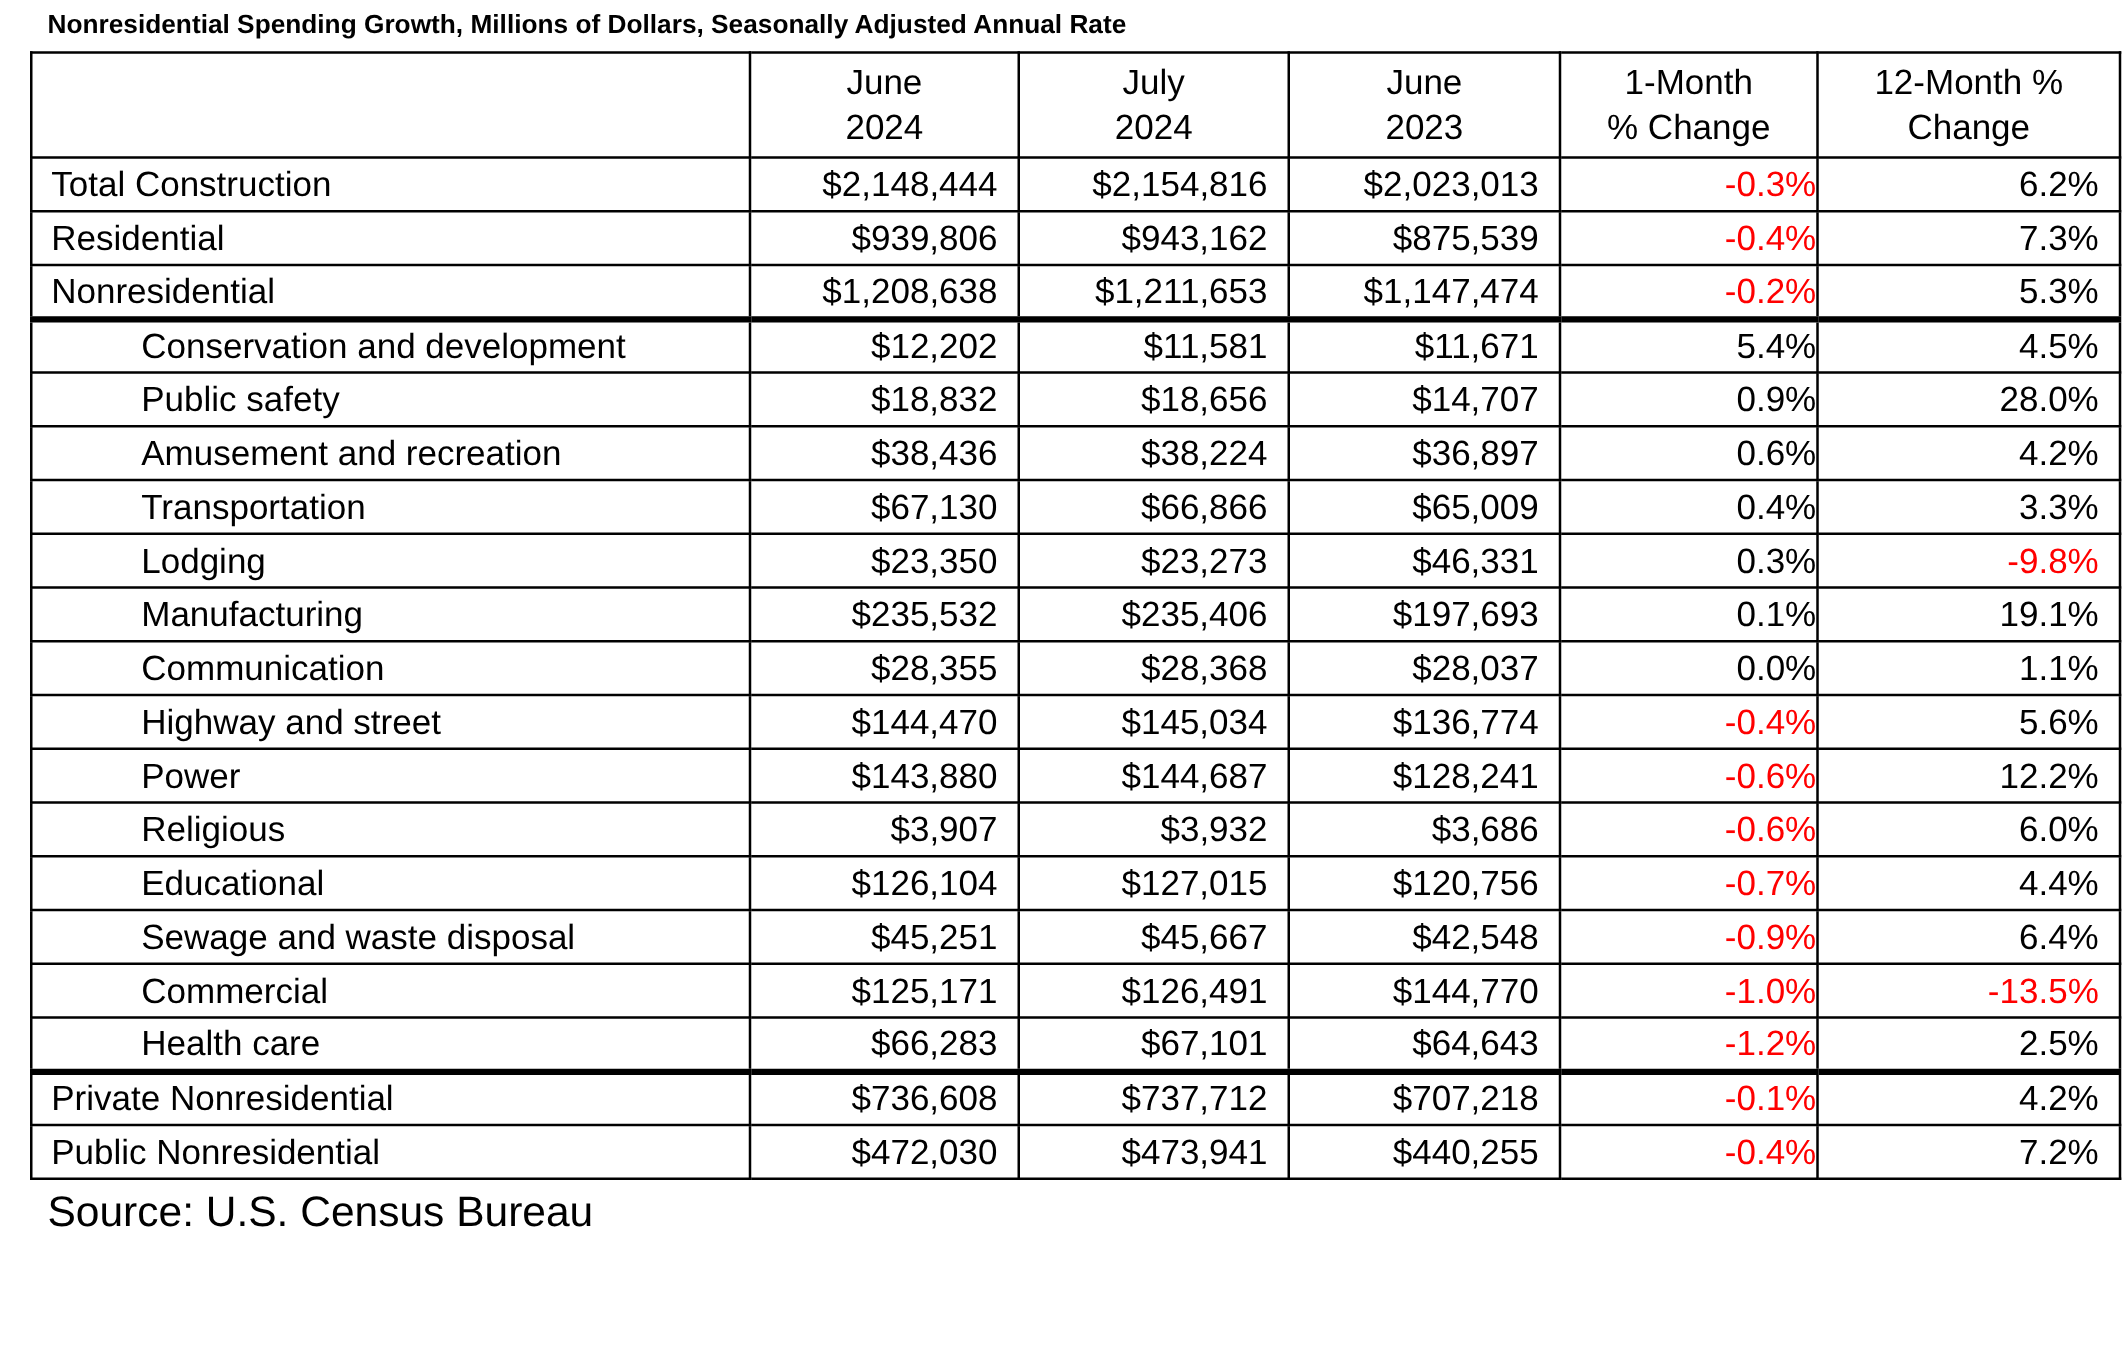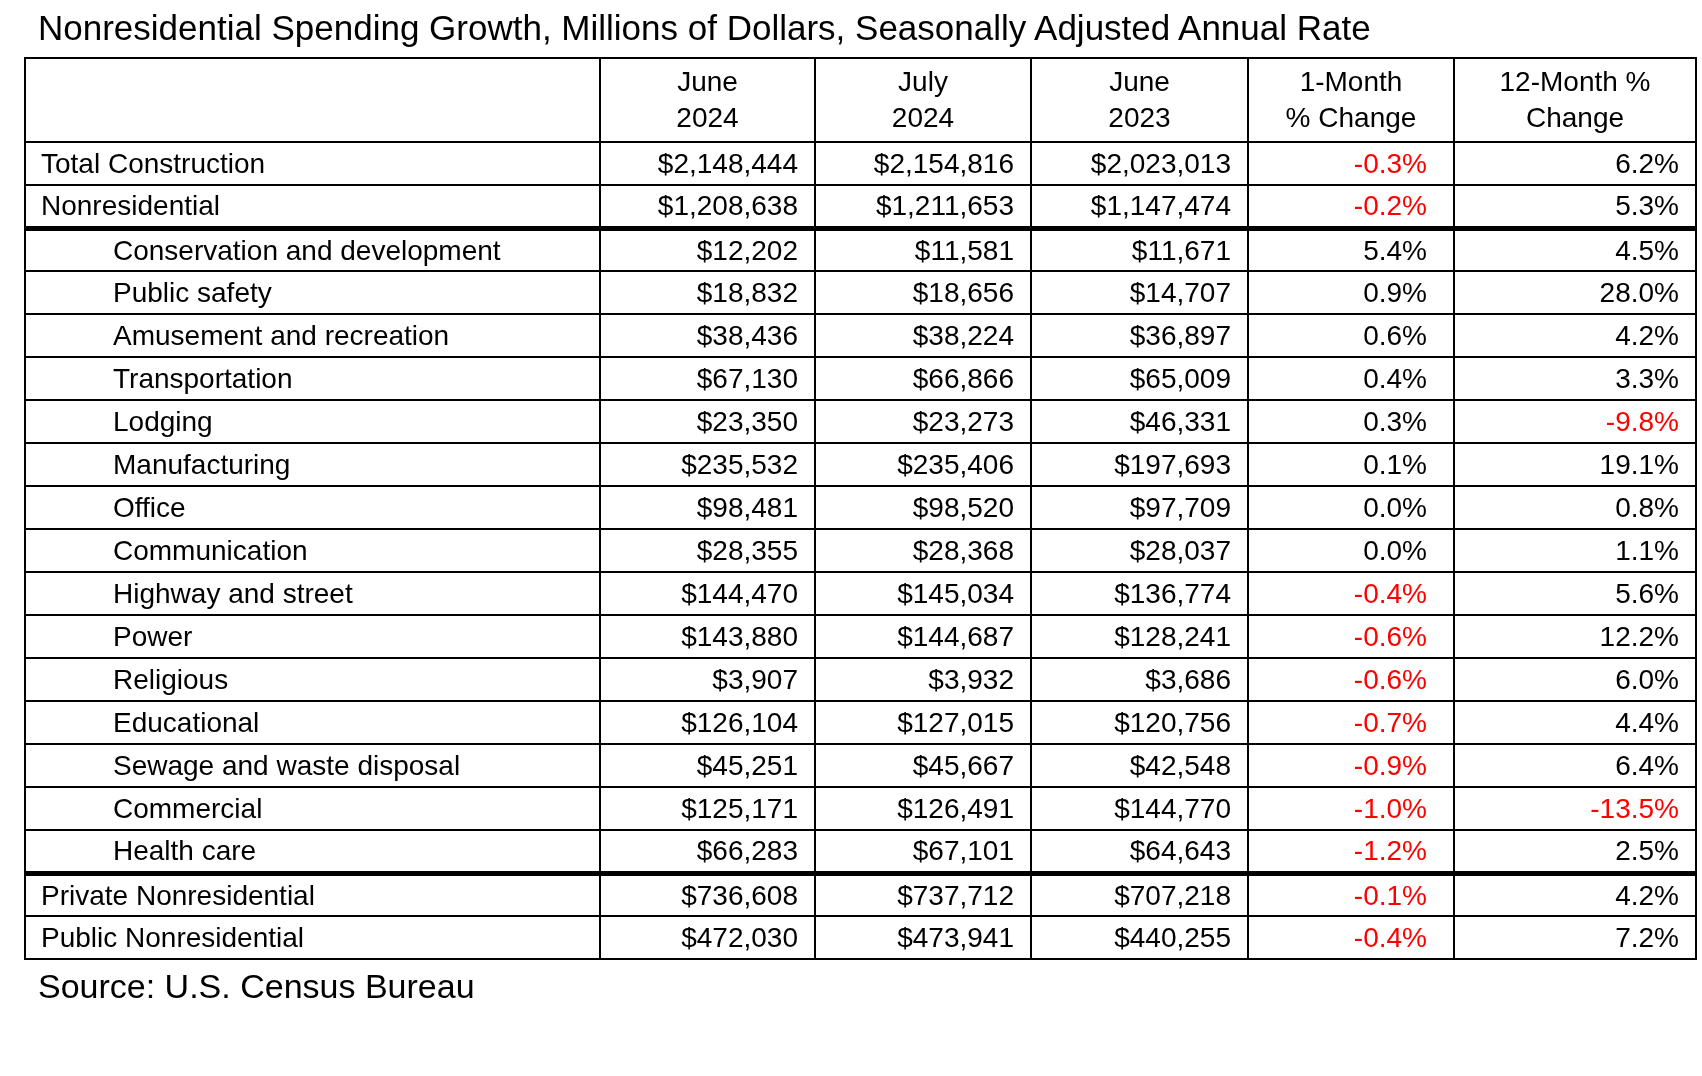"Nonresidential Spending Growth, Millions" .title { font-size: 35px -> 21px; font-weight: none -> bold }
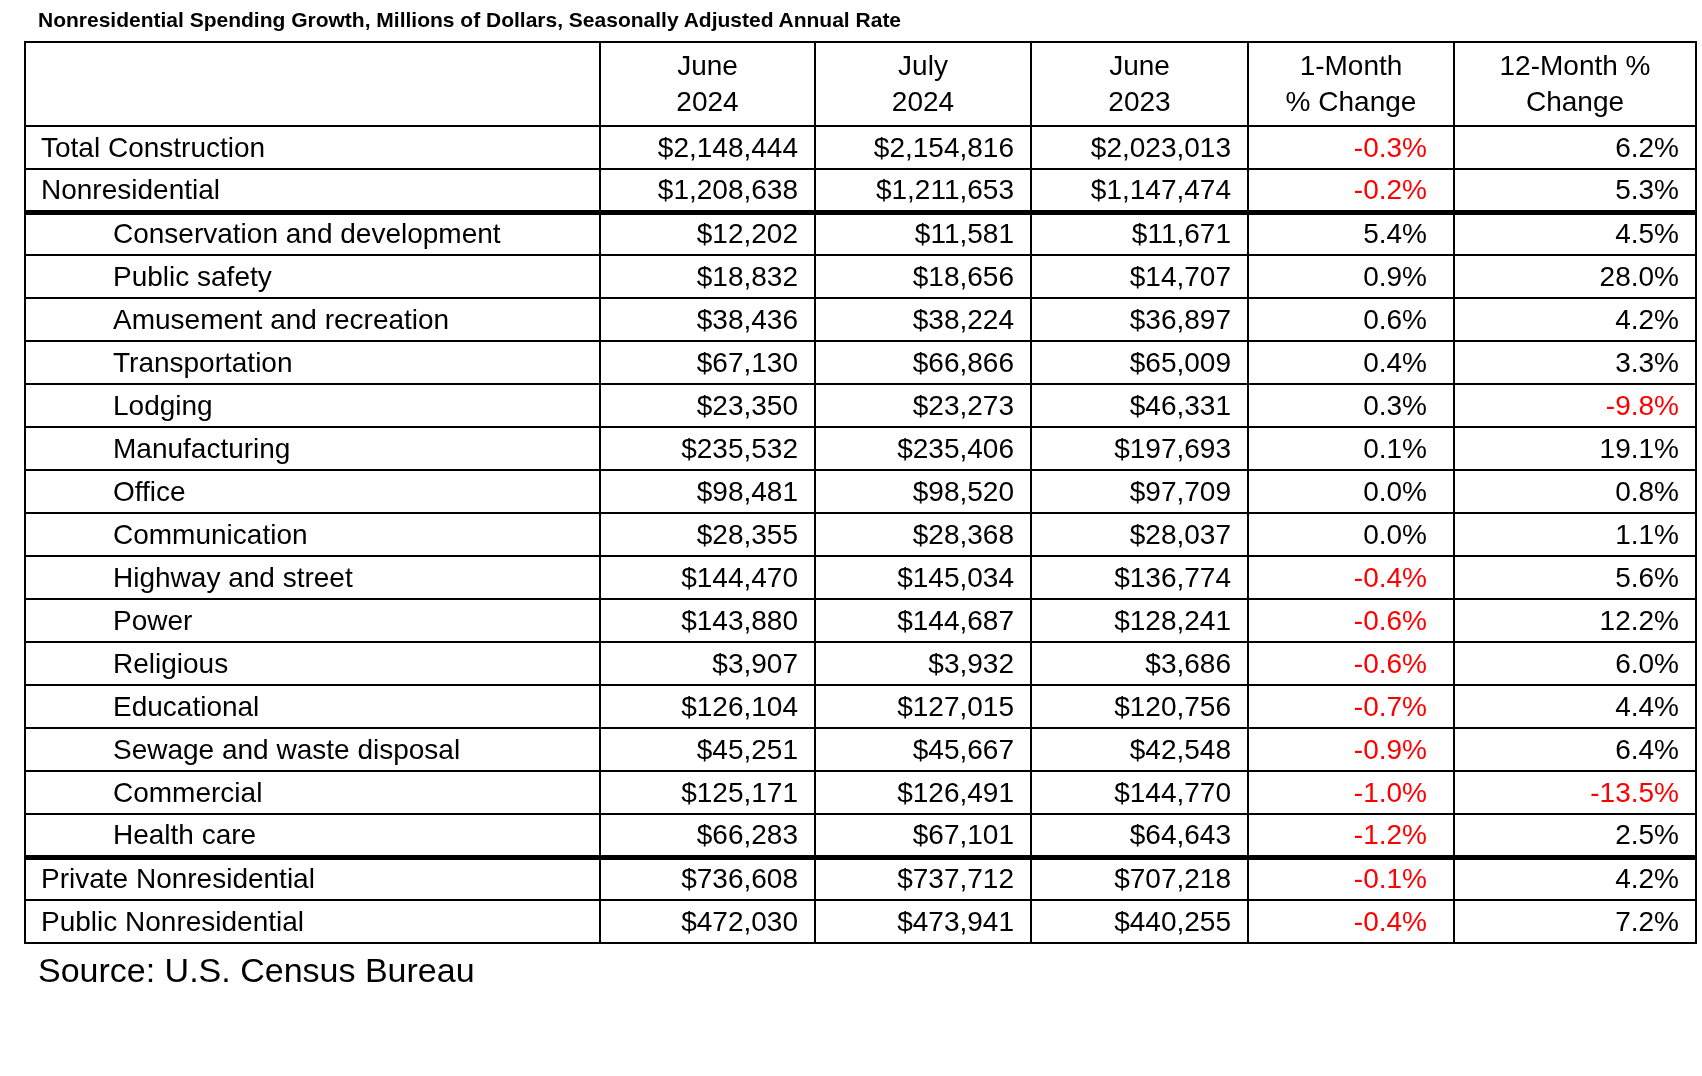"-0.3%" td.pct1 { padding-right: 26px -> none }
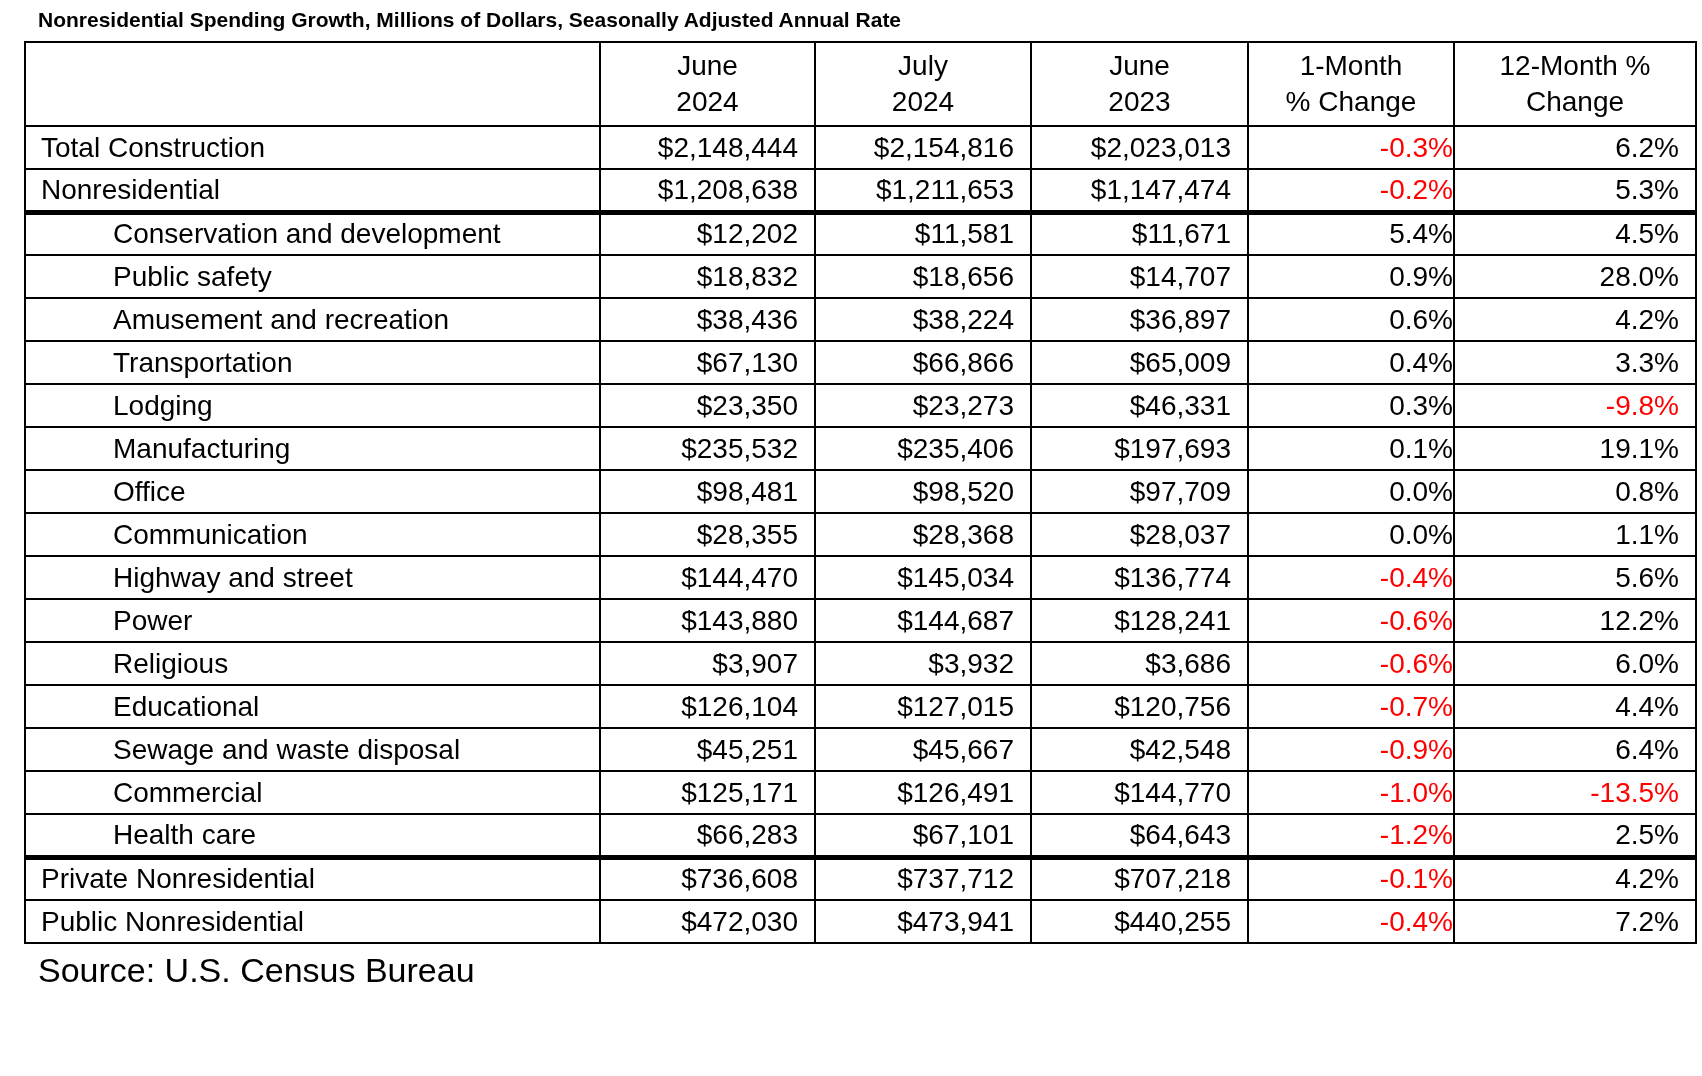"Residential" tr { html: none -> <tr> <td>Residential</td> <td>$939,806</td> <td>$943,162</td> <td>$875,539</td> <td>-0.4%</td> <td>7.3%</td> </tr> }
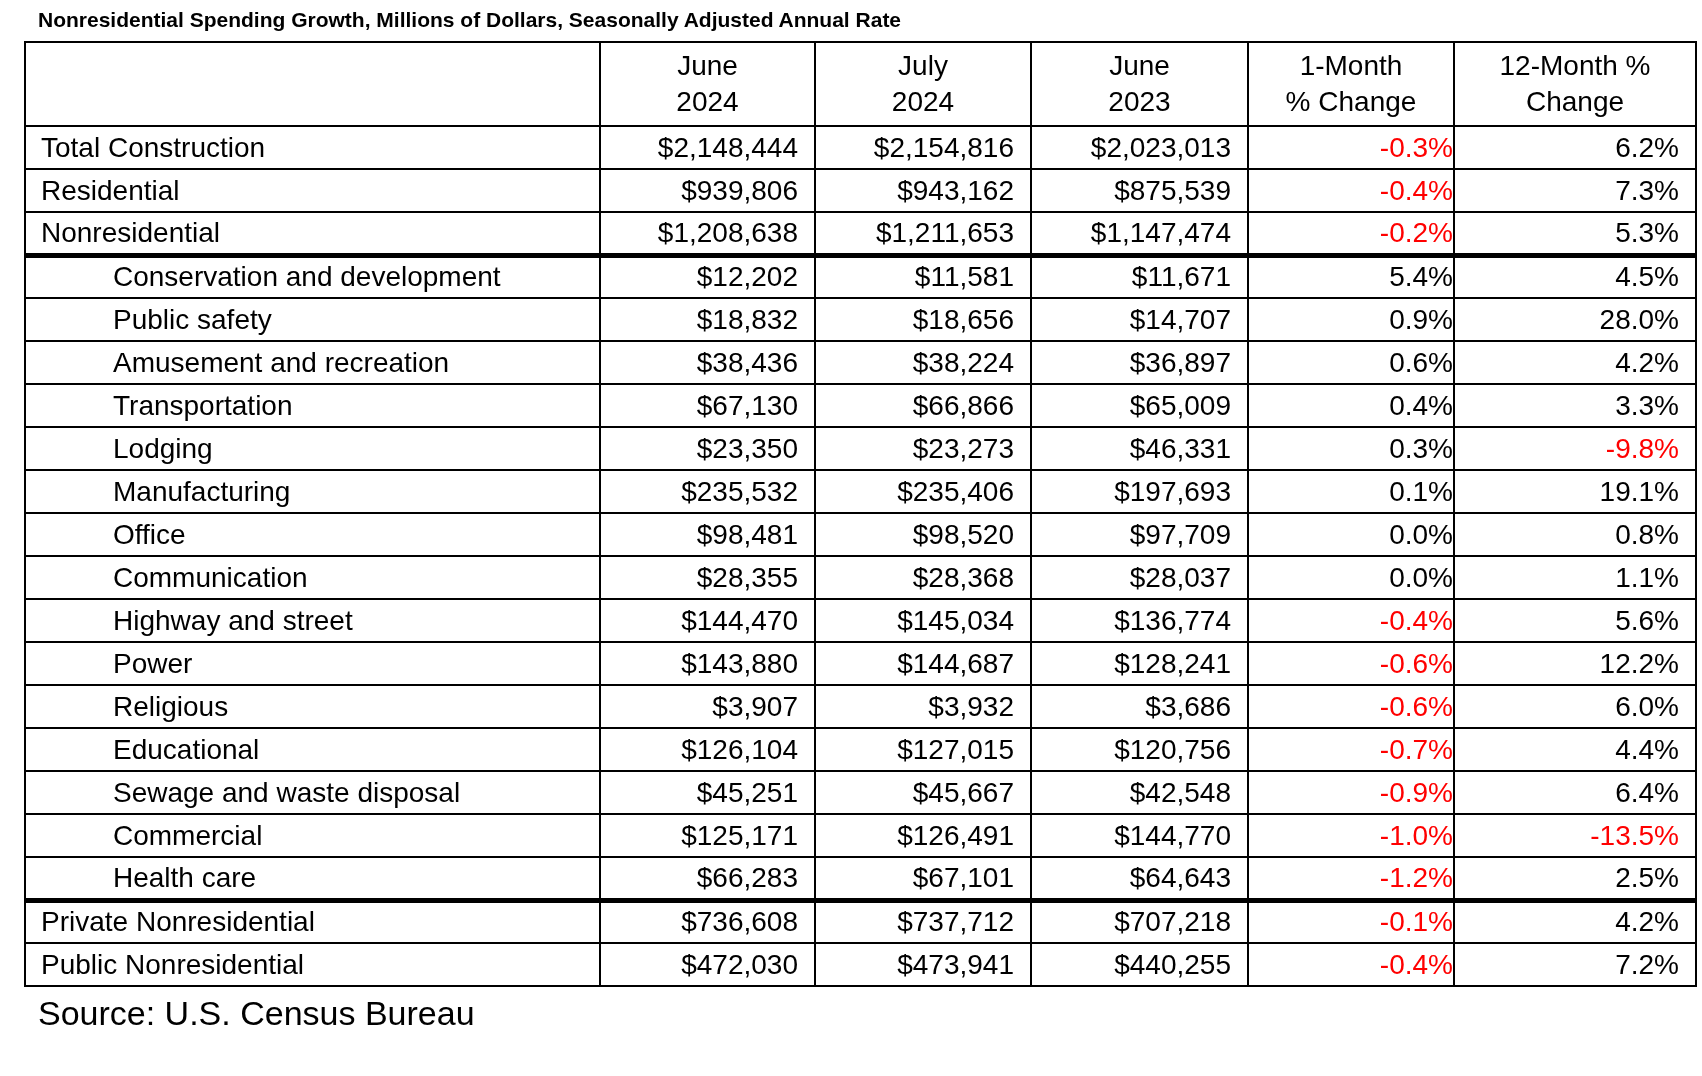"Office" tr.indent { html: <tr> <td>Office</td> <td>$98,481</td> <td>$98,520</td> <td>$97,709</td> <td>0.0%</td> <td>0.8%</td> </tr> -> none }
